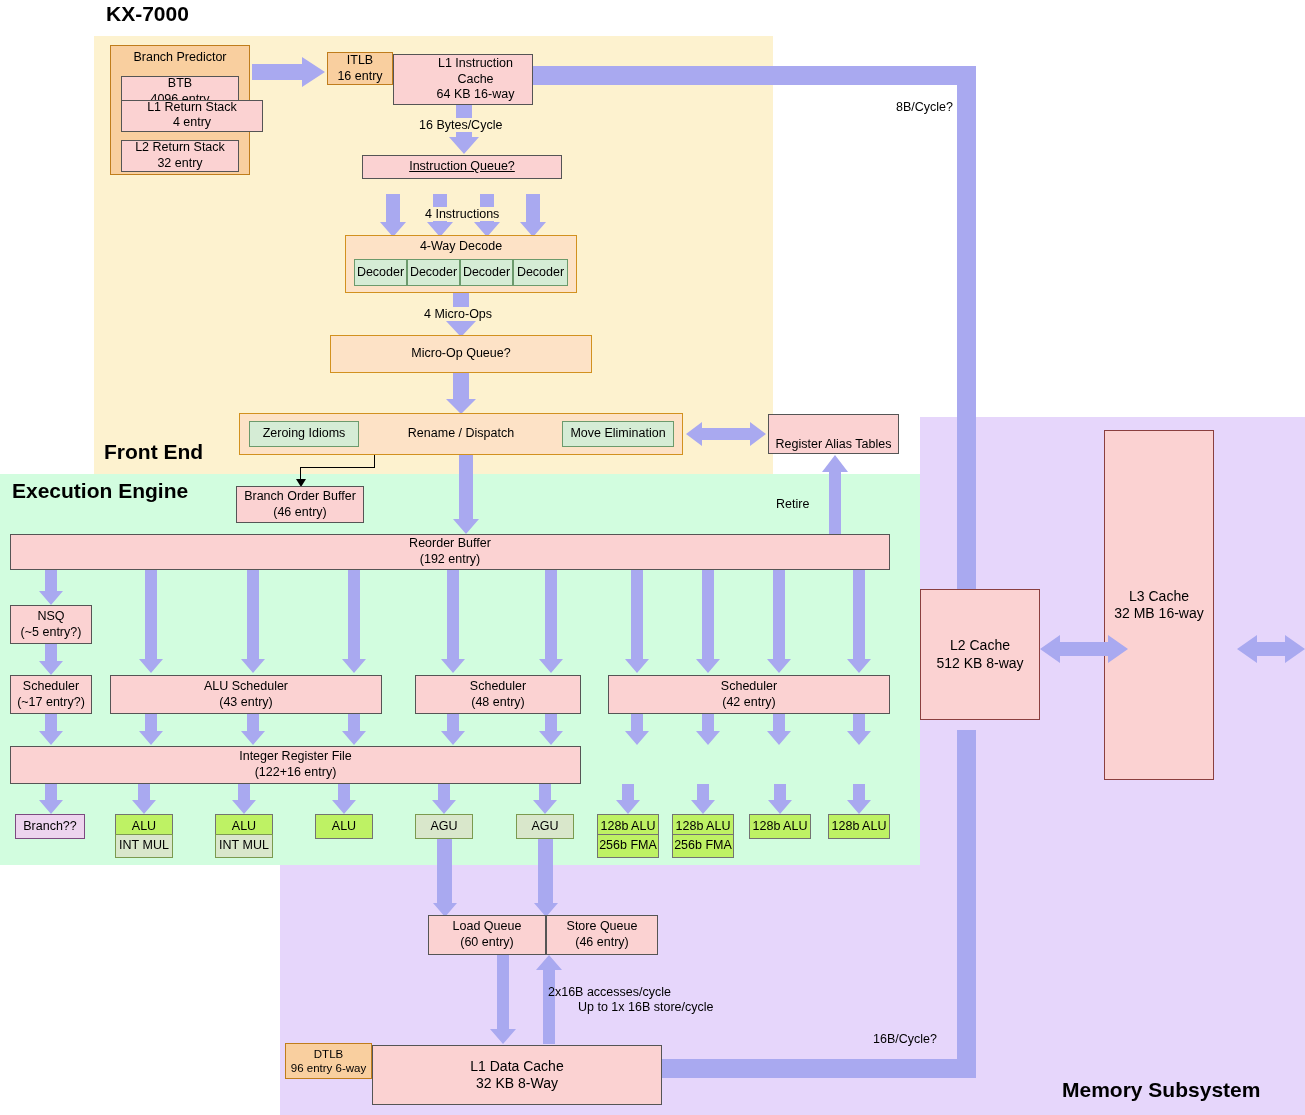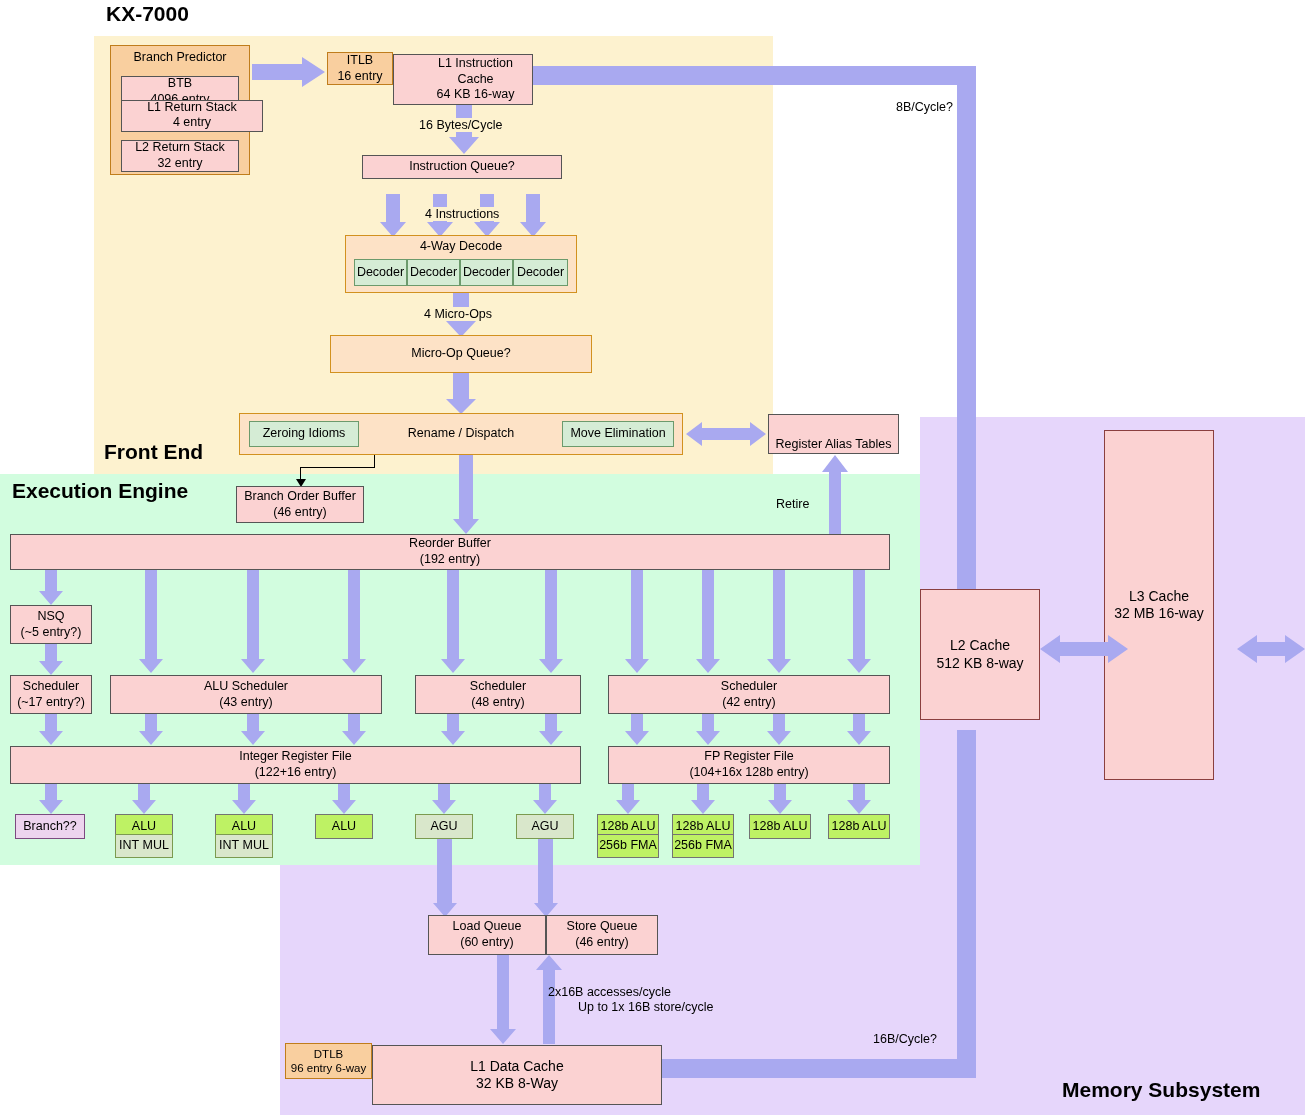"Instruction Queue?" div.box { text-decoration: none -> underline }
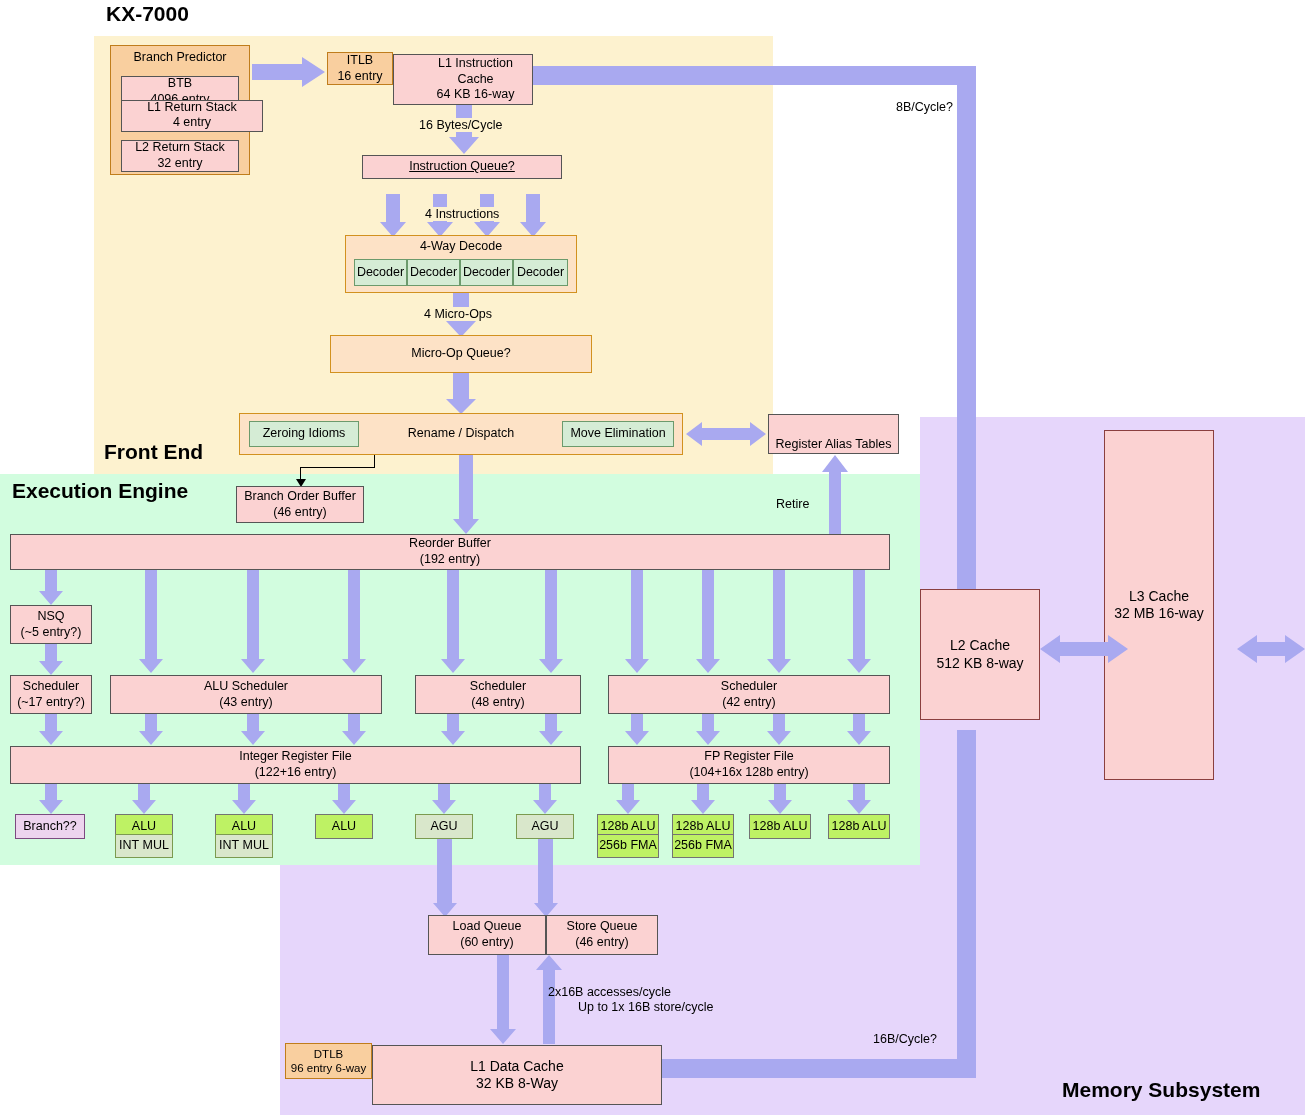"FP Register File" div.box { html: <div> <div>FP Register File</div> <div>(104+16x 128b entry)</div> </div> -> none }
